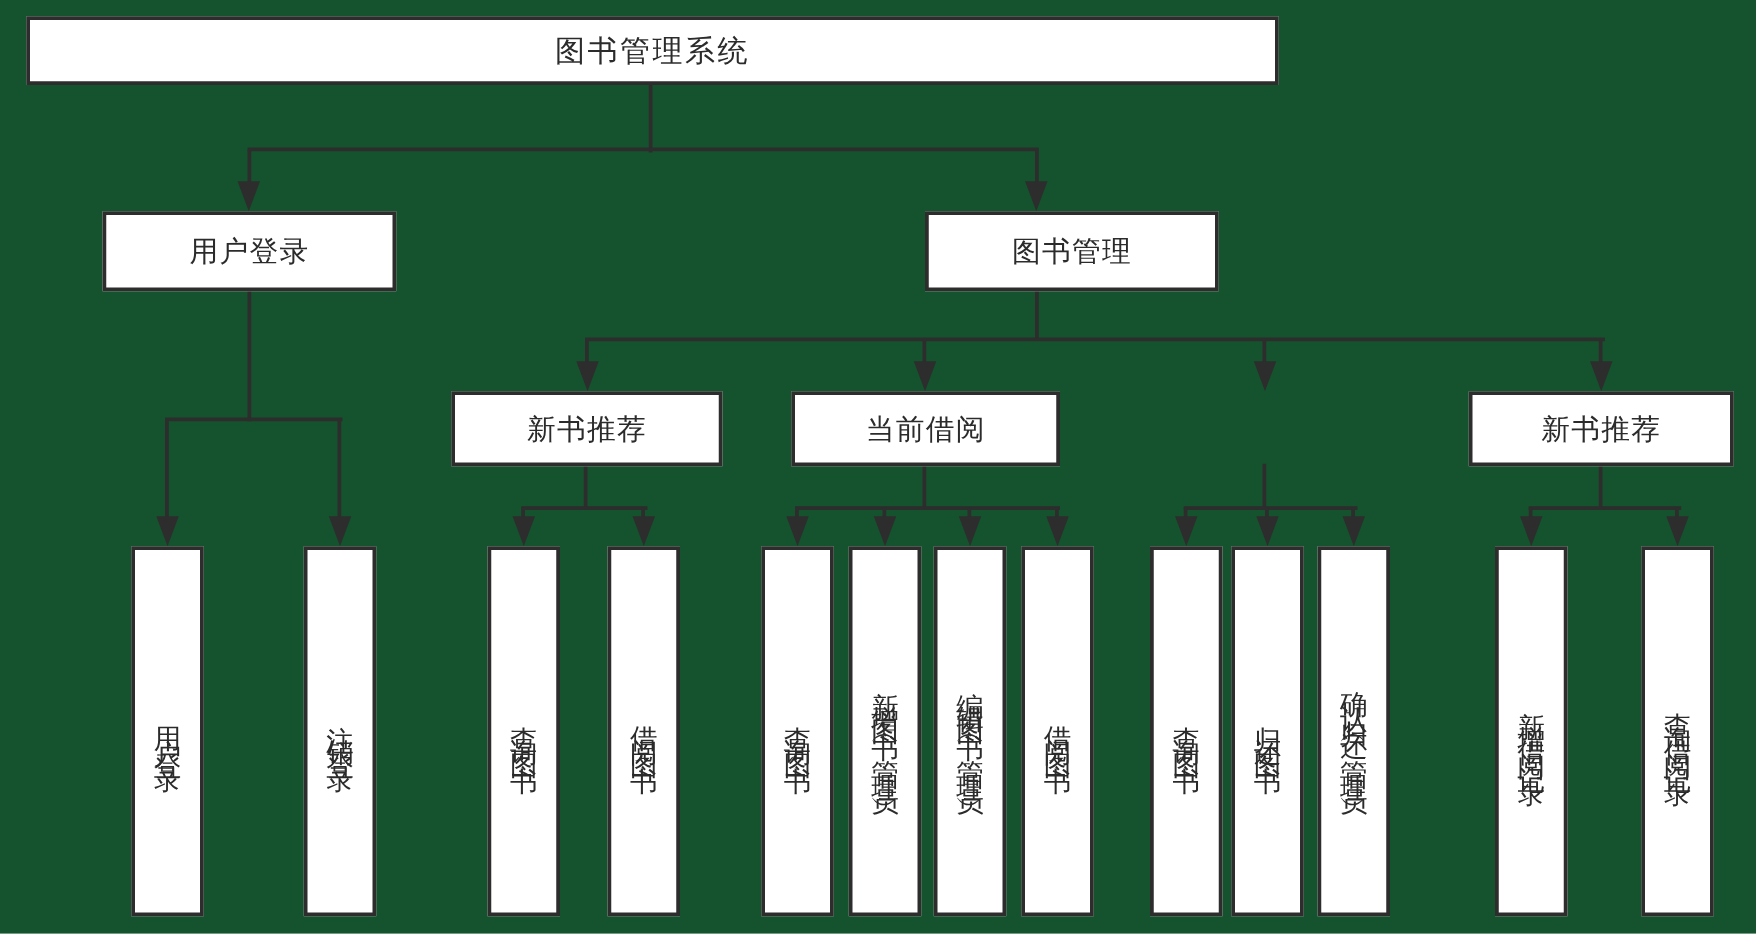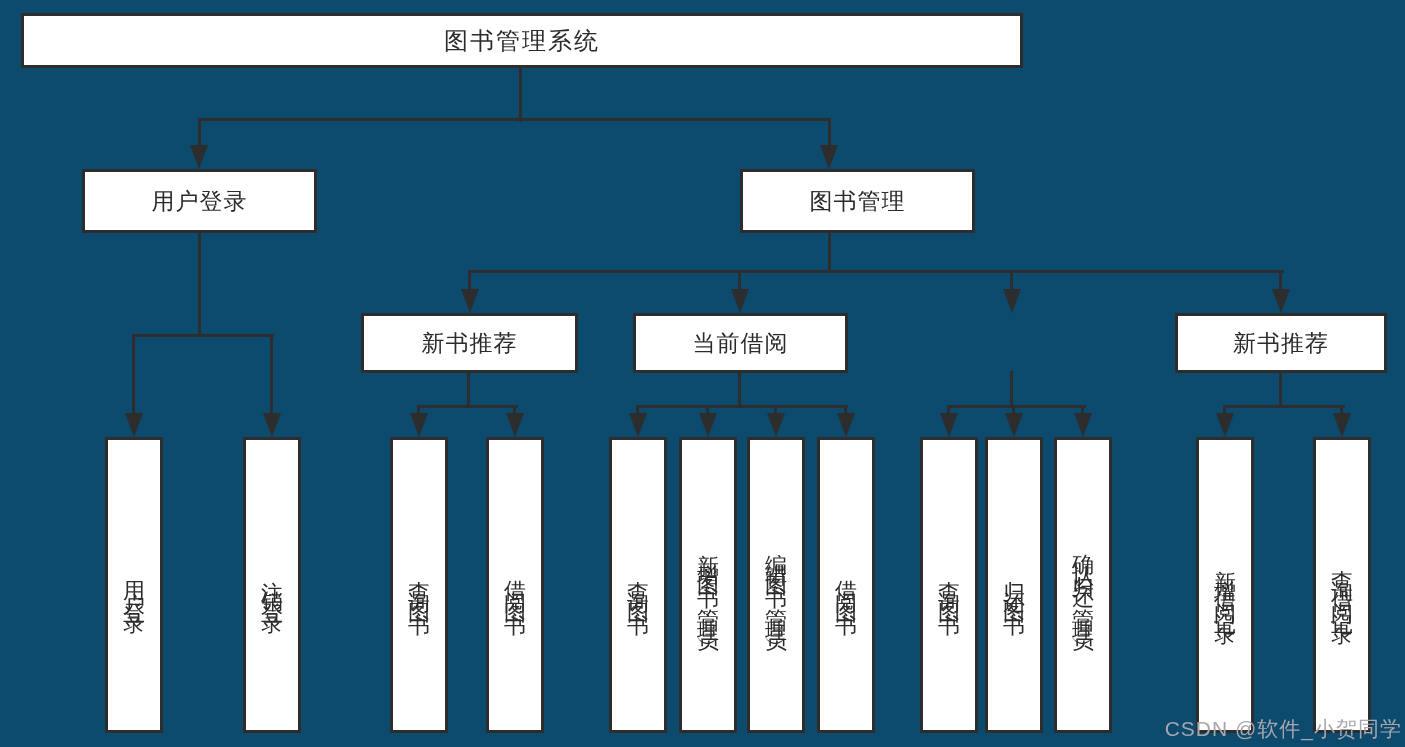"图书管理系统" .canvas { background: #0c4a6e -> #14532d }
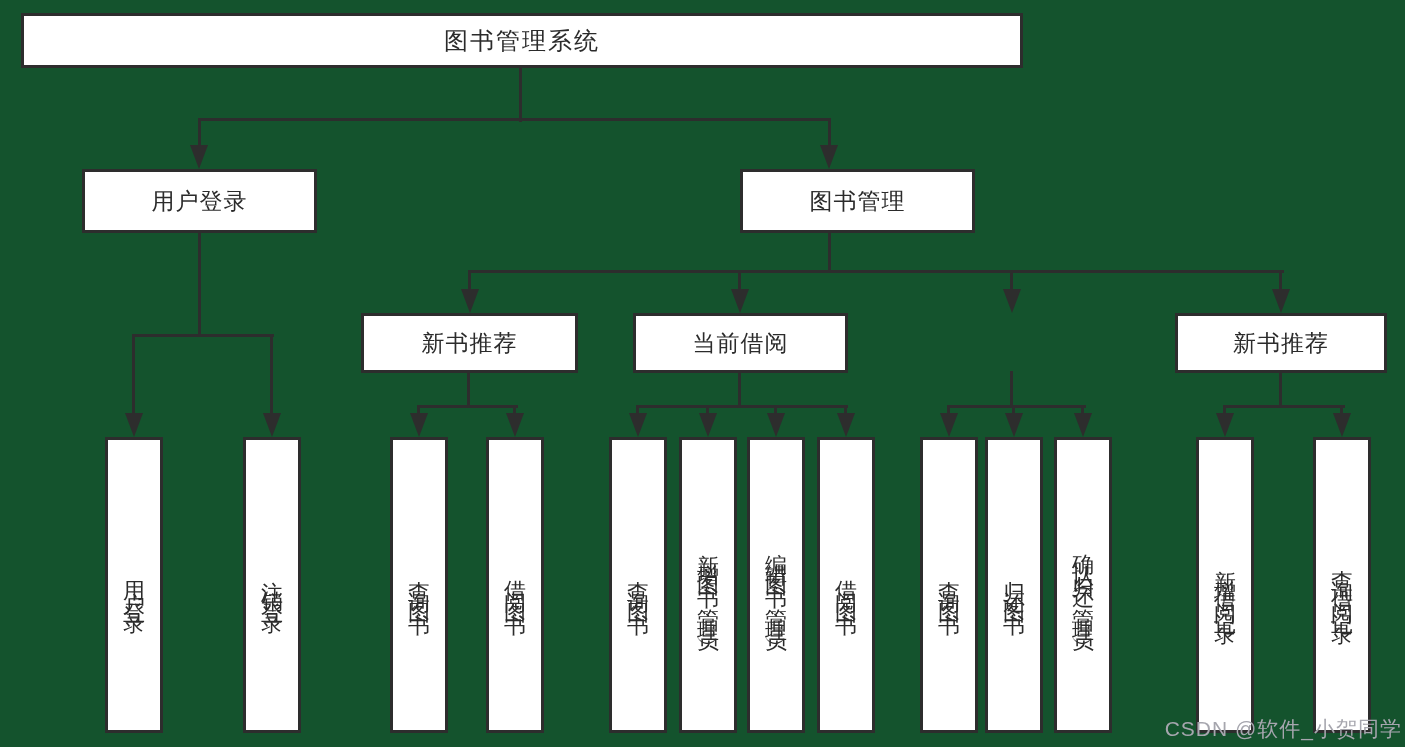"CSDN @软件_小贺同学" div.watermark { html: <div>CSDN @软件_小贺同学</div> -> none }
